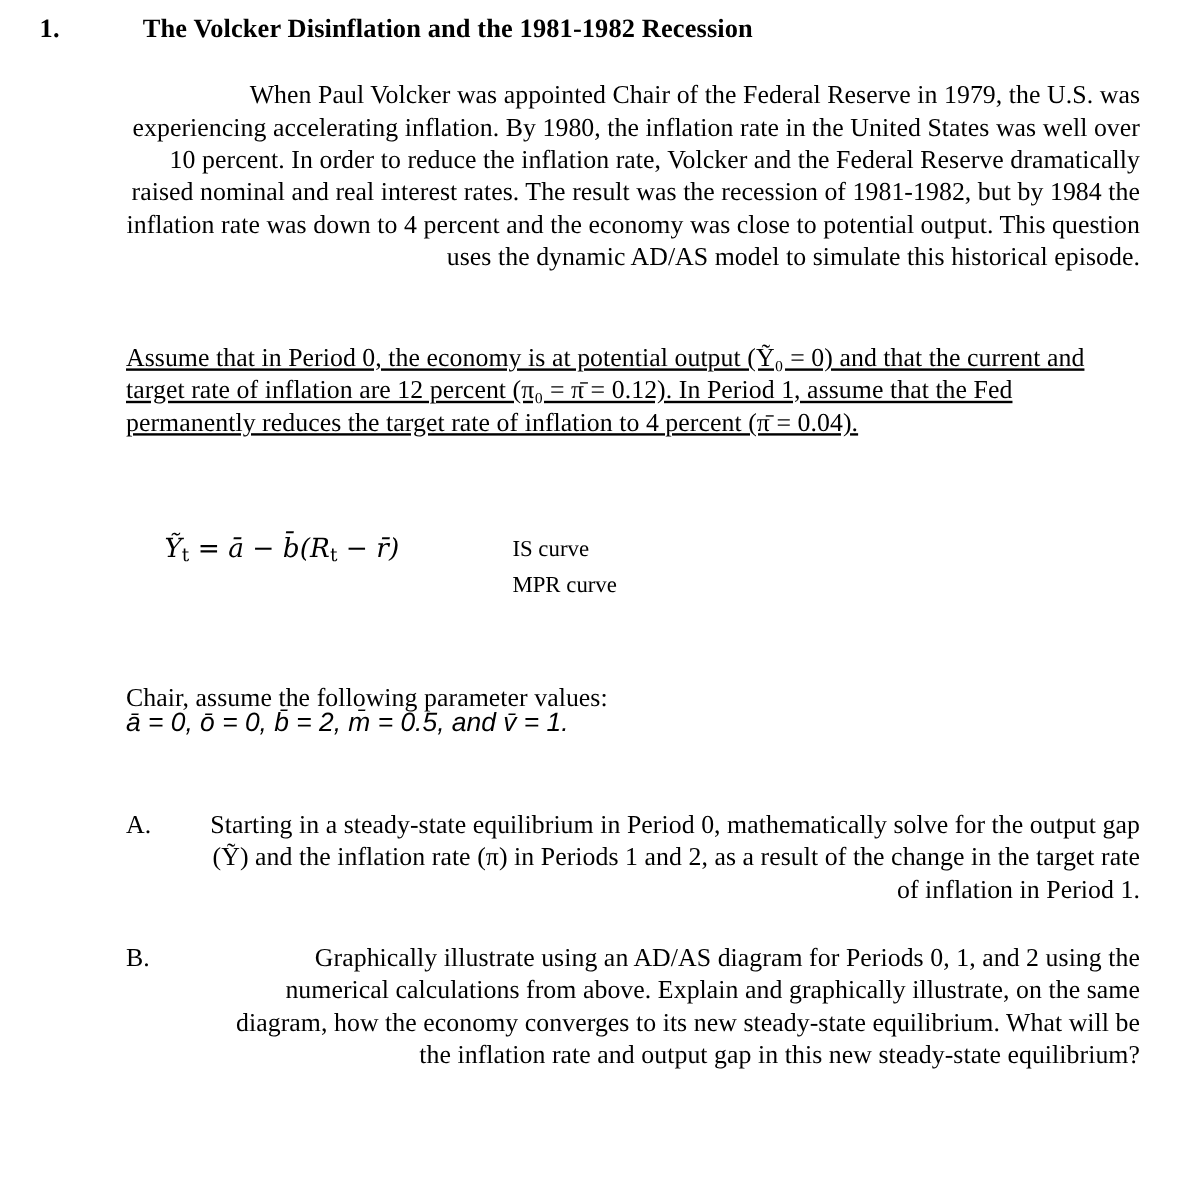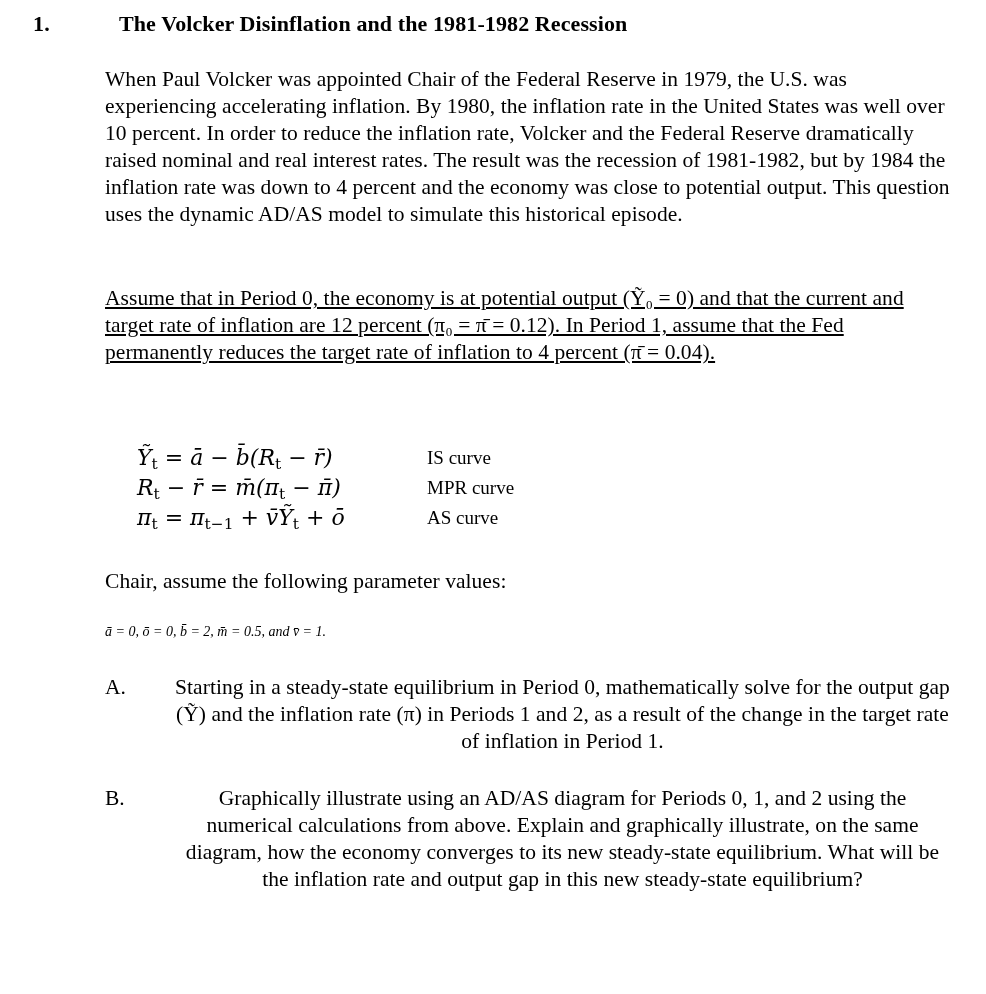"When Paul Volcker was appointed" .p1 { text-align: none -> right }
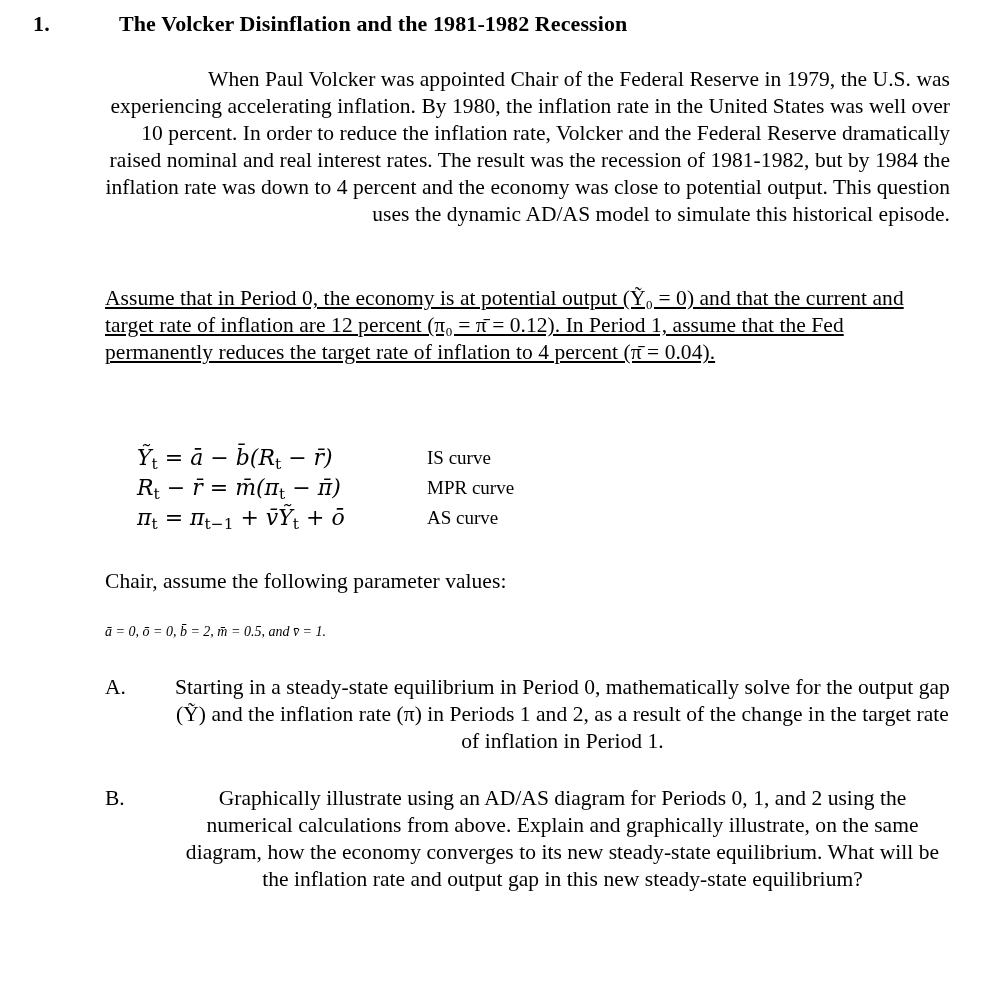"Rt − r̄ = m̄(πt" span.eq-math { html: <span> <span>R<sub>t</sub></span> − <span>r̄</span> = <span>m̄</span>(<span>π<sub>t</sub></span> − <span>π̄</span>) </span> -> none }
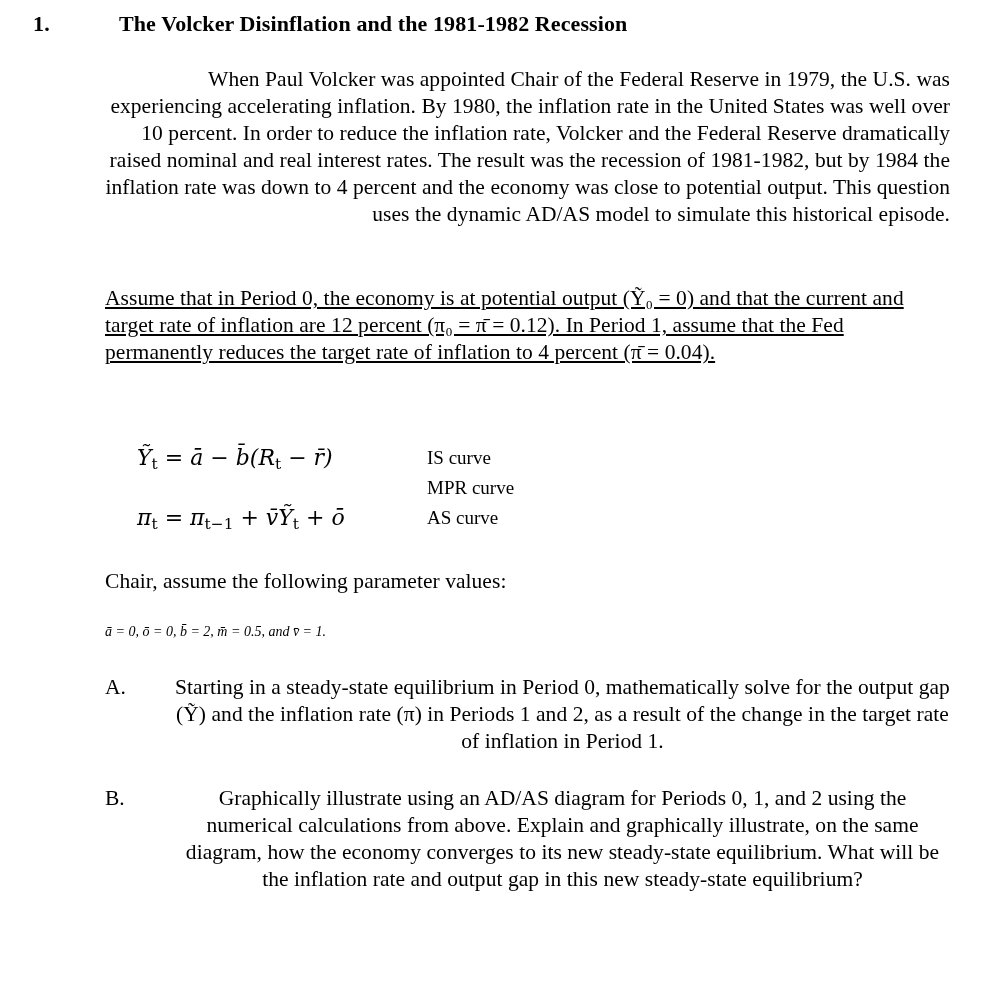"πt = πt−1 + v̄Ỹt" div.eq-row { html: <div> <span> <span>π<sub>t</sub></span> = <span>π<sub>t−1</sub></span> + <span>v̄</span><span>Ỹ<sub>t</sub></span> + <span>ō</span> </span> <span>AS curve</span> </div> -> none }
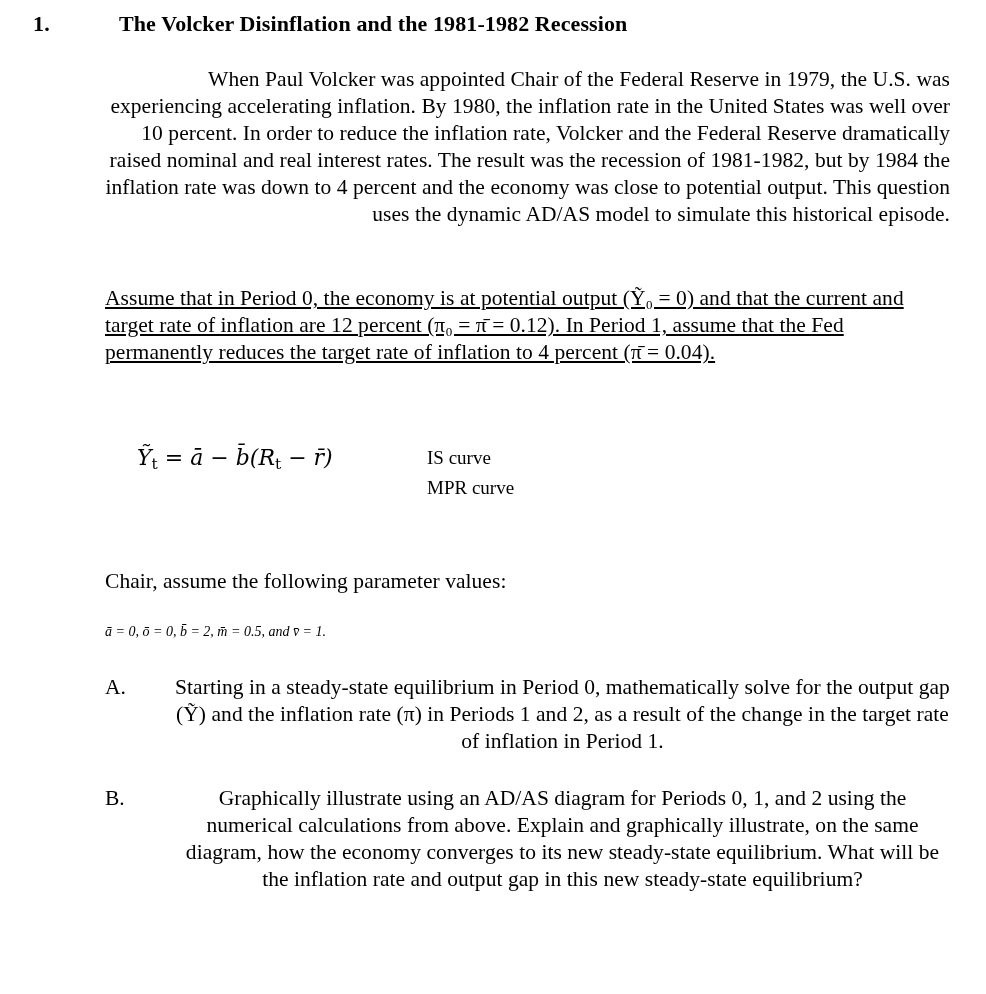"ā = 0, ō =" .params-line { font-family: Liberation Serif, serif -> Liberation Sans, sans-serif; font-size: 14px -> 22px; top: 617px -> 587px }
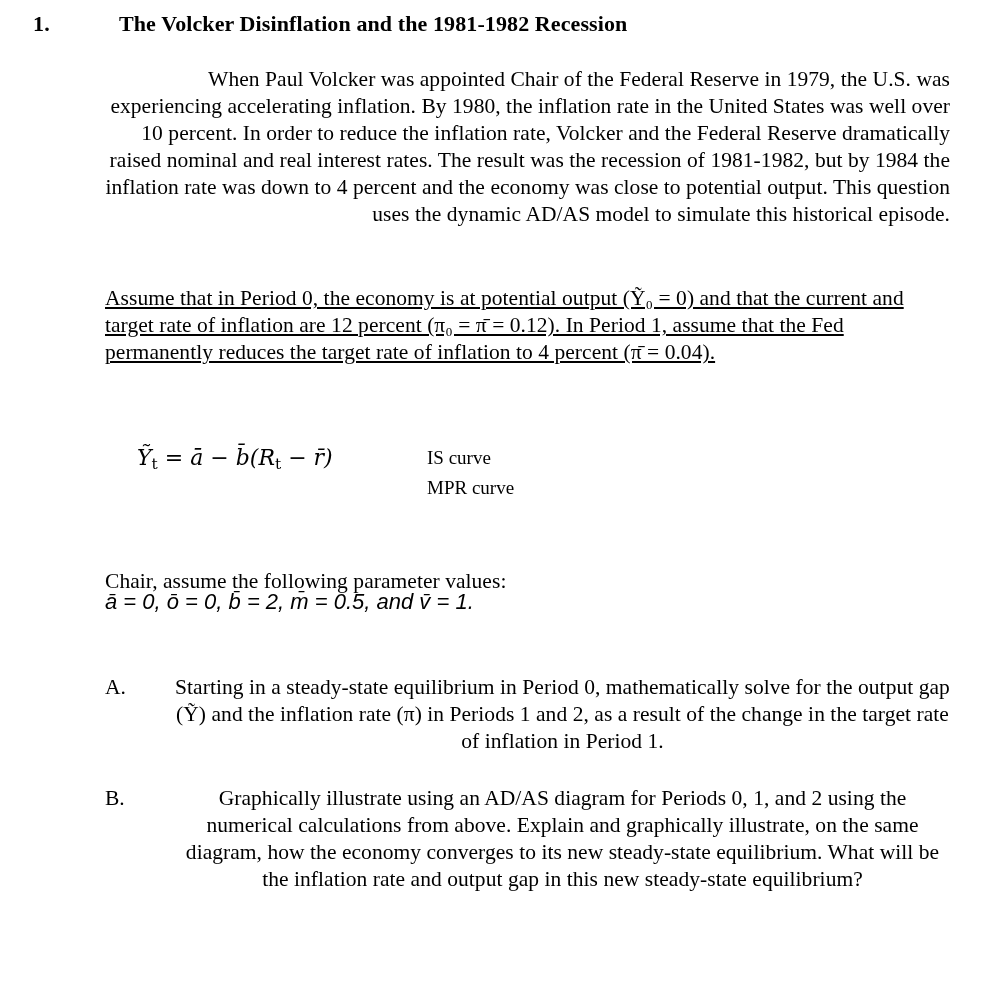"Starting in a steady-state equilibrium" .subpart .sub-body { text-align: center -> right }
